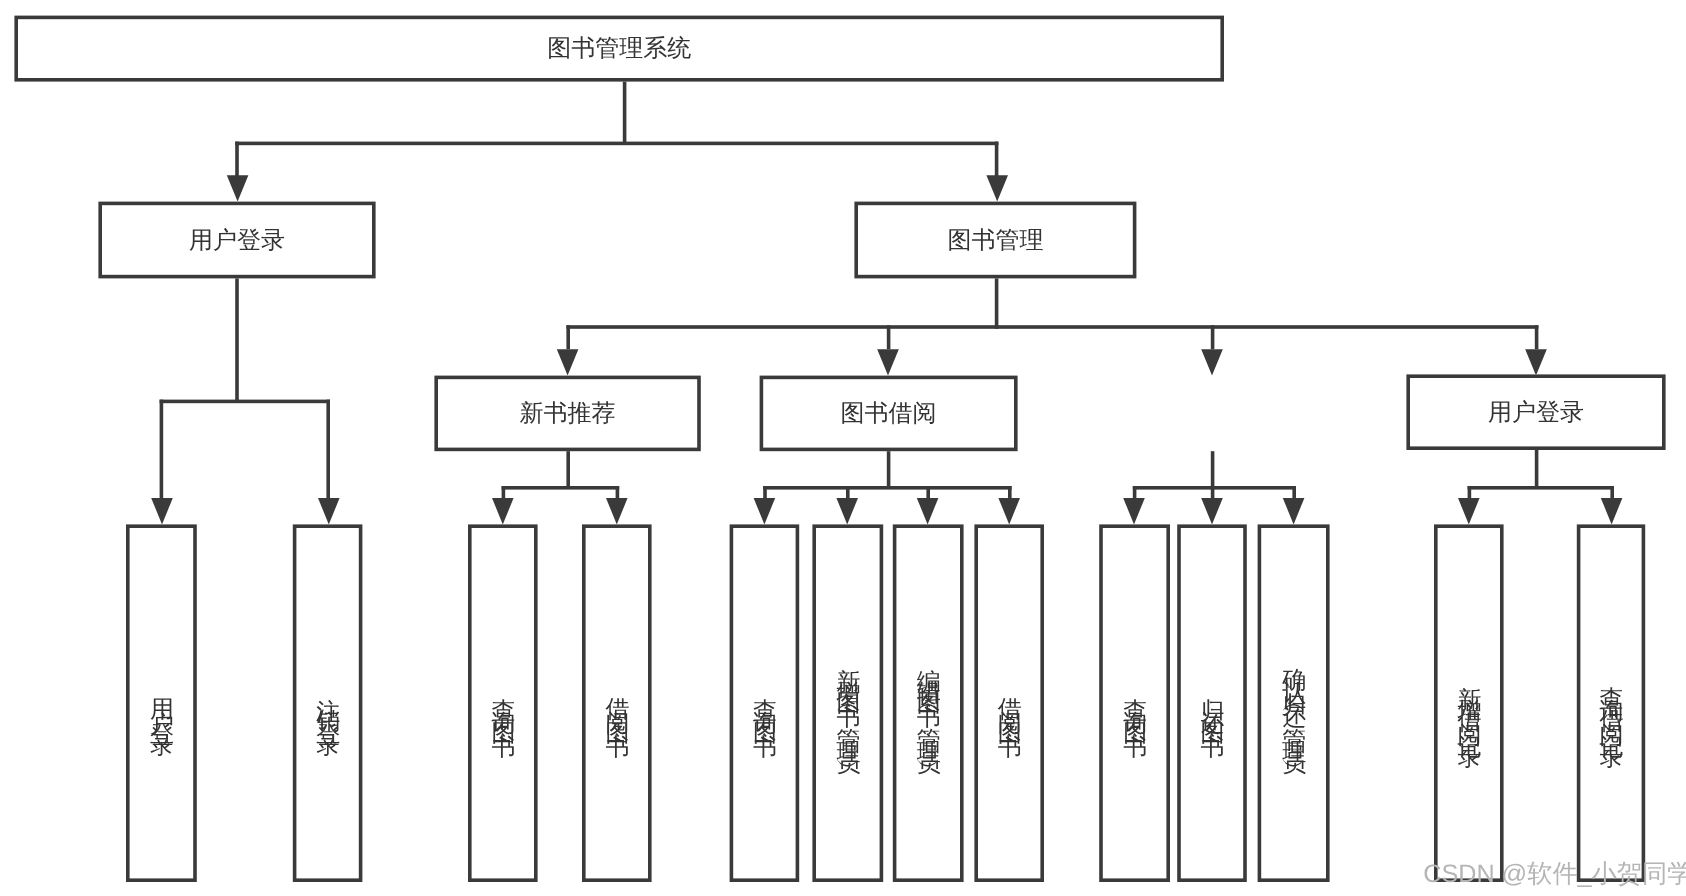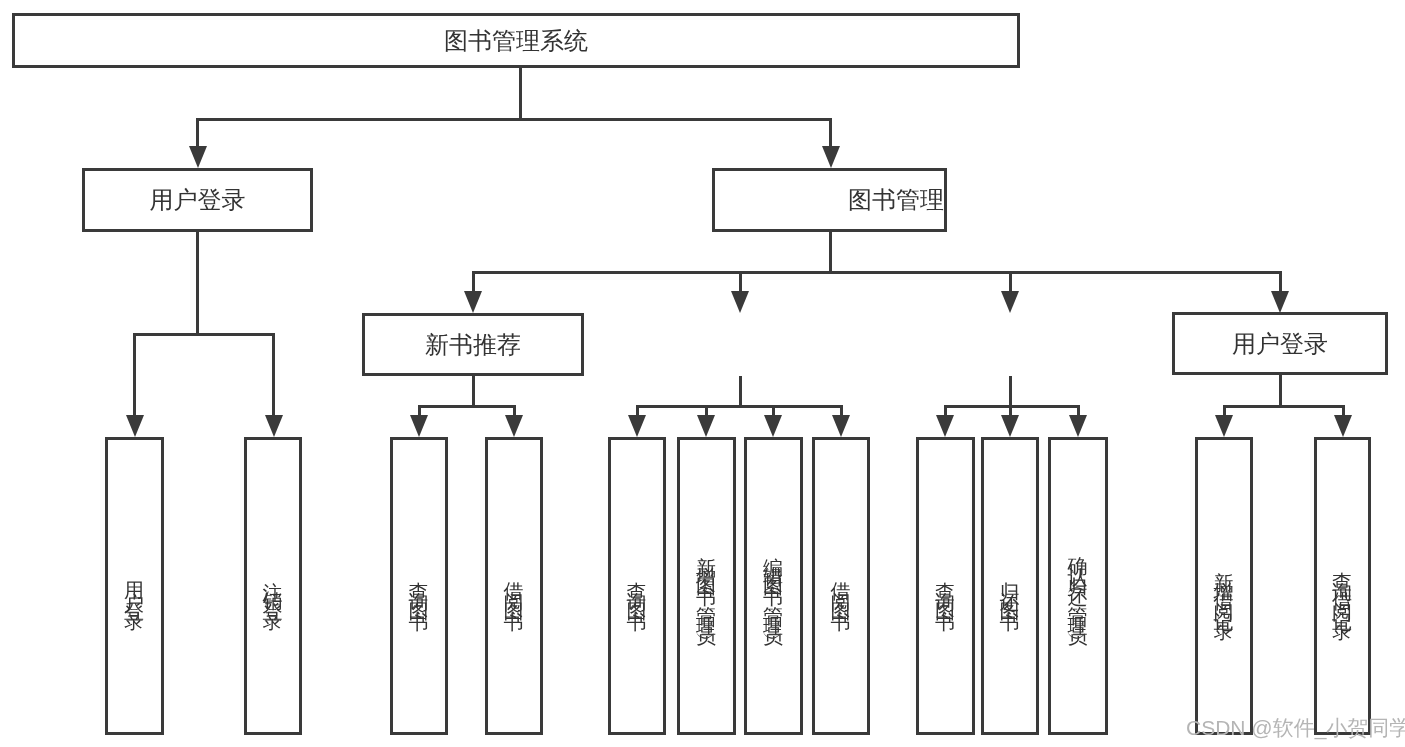"图书管理系统" .box { font-size: 24px -> 20px }
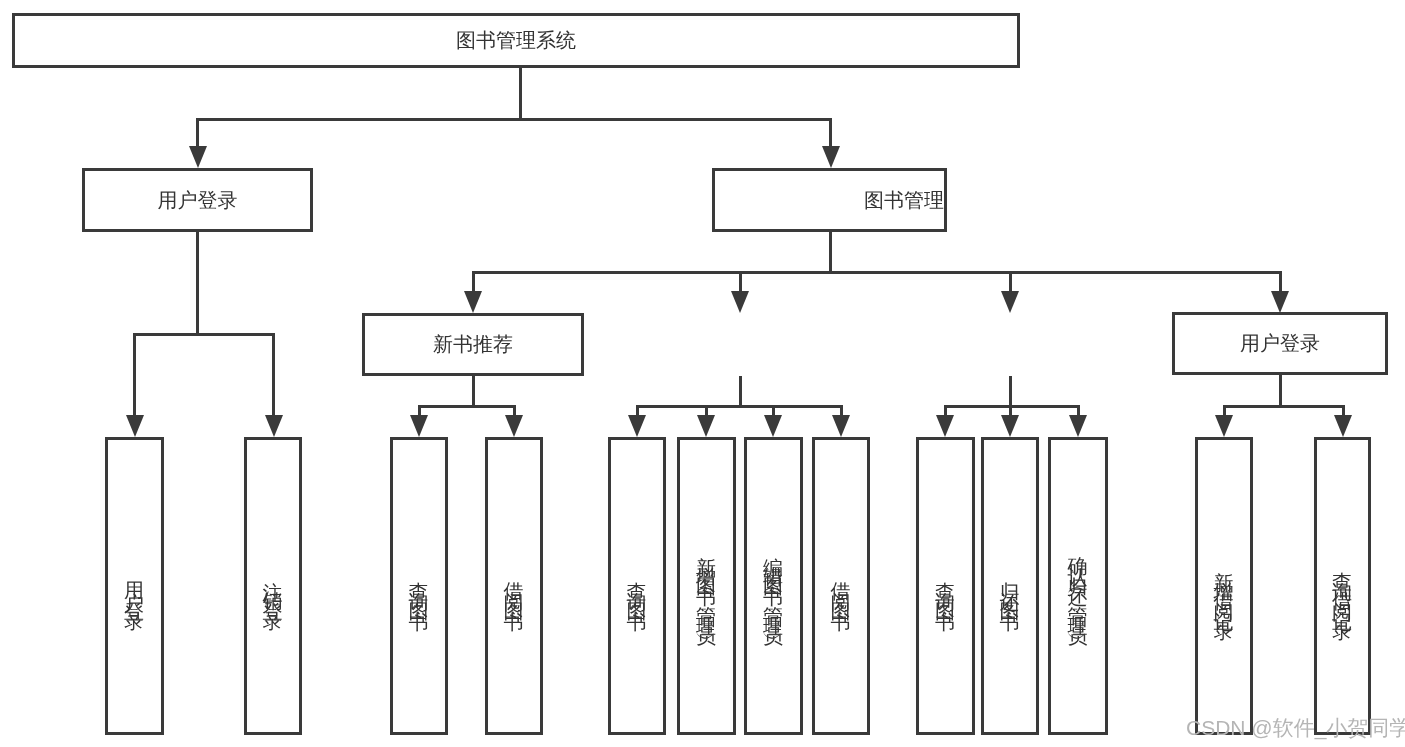"图书管理" div.box { justify-content: flex-end -> none }
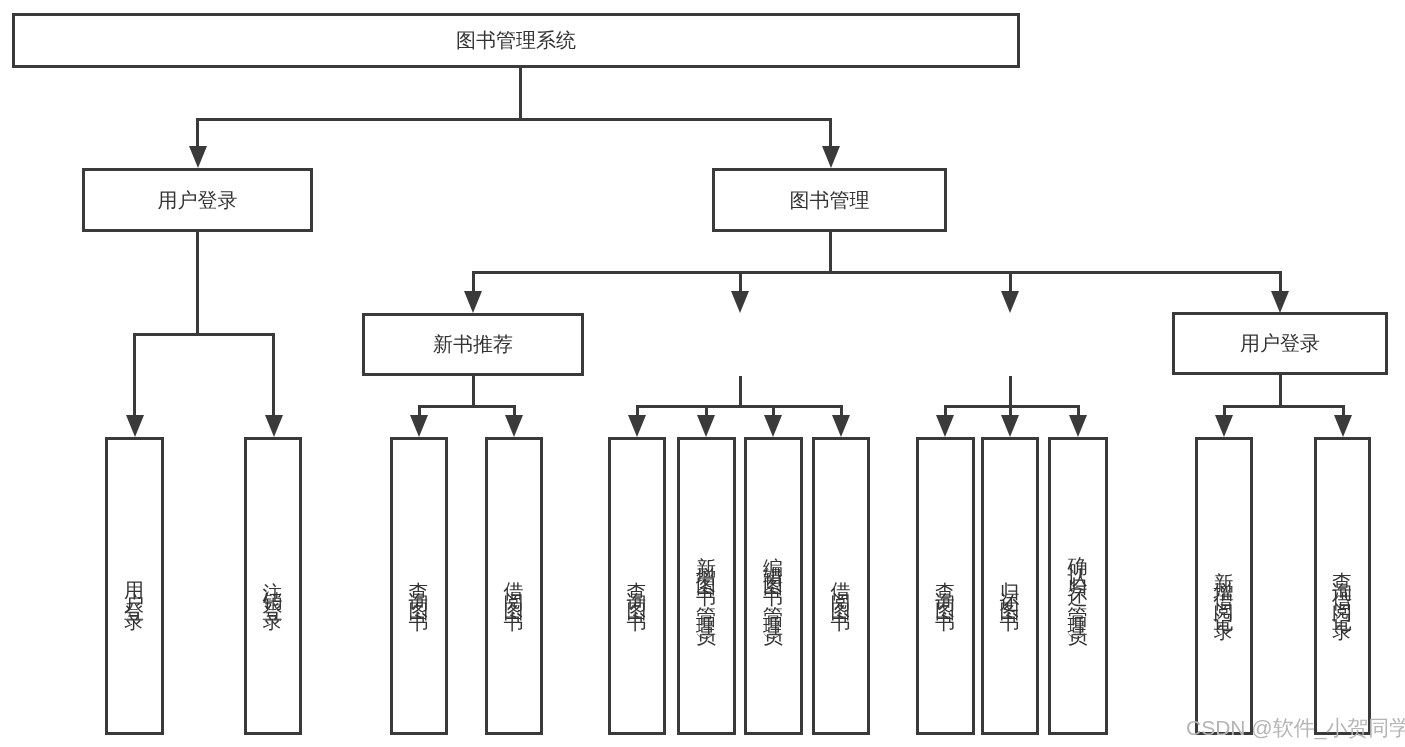"图书借阅" div.box { html: none -> <div> <span>图书借阅</span> </div> }
